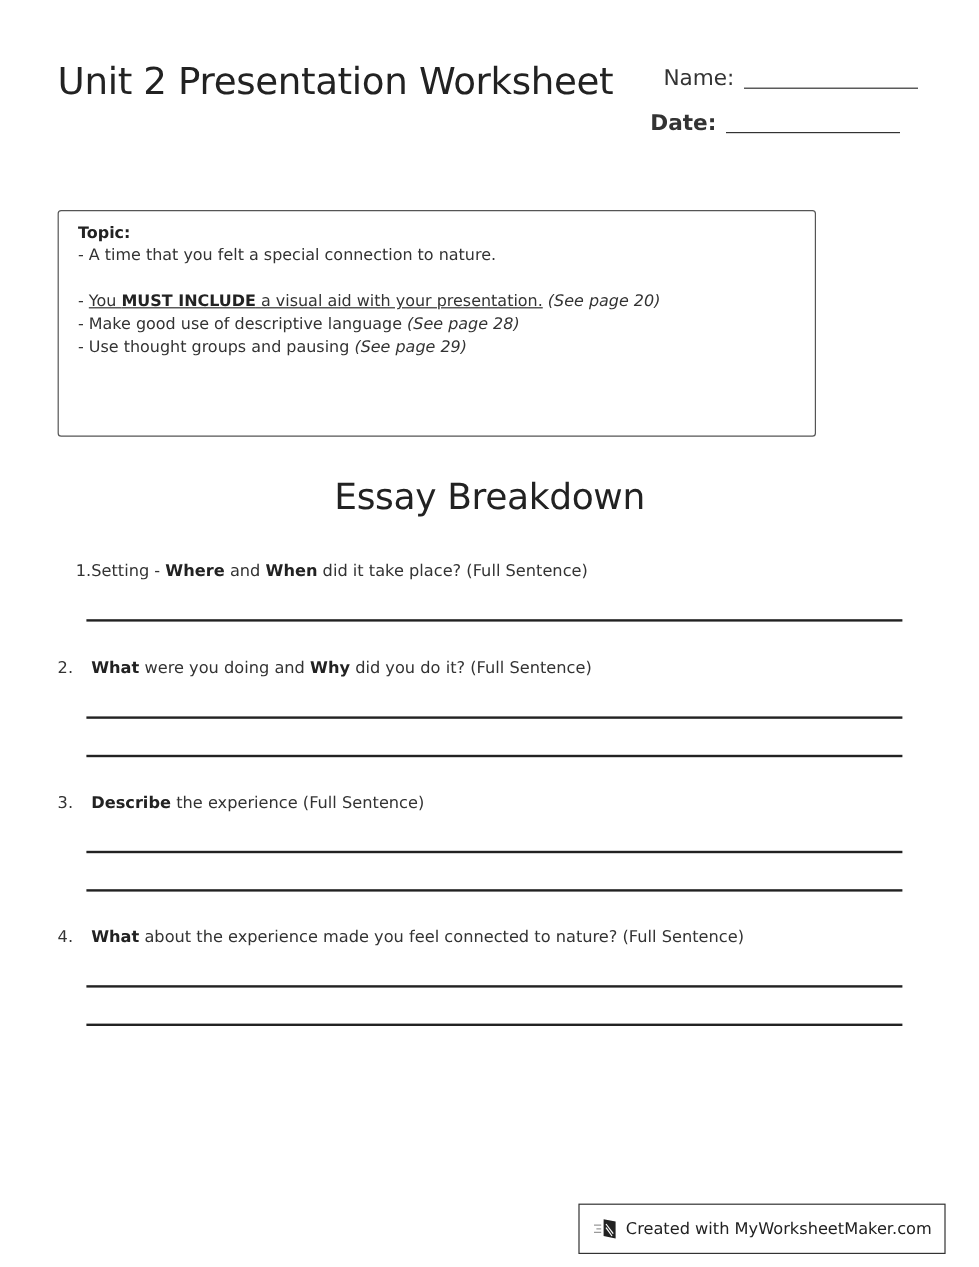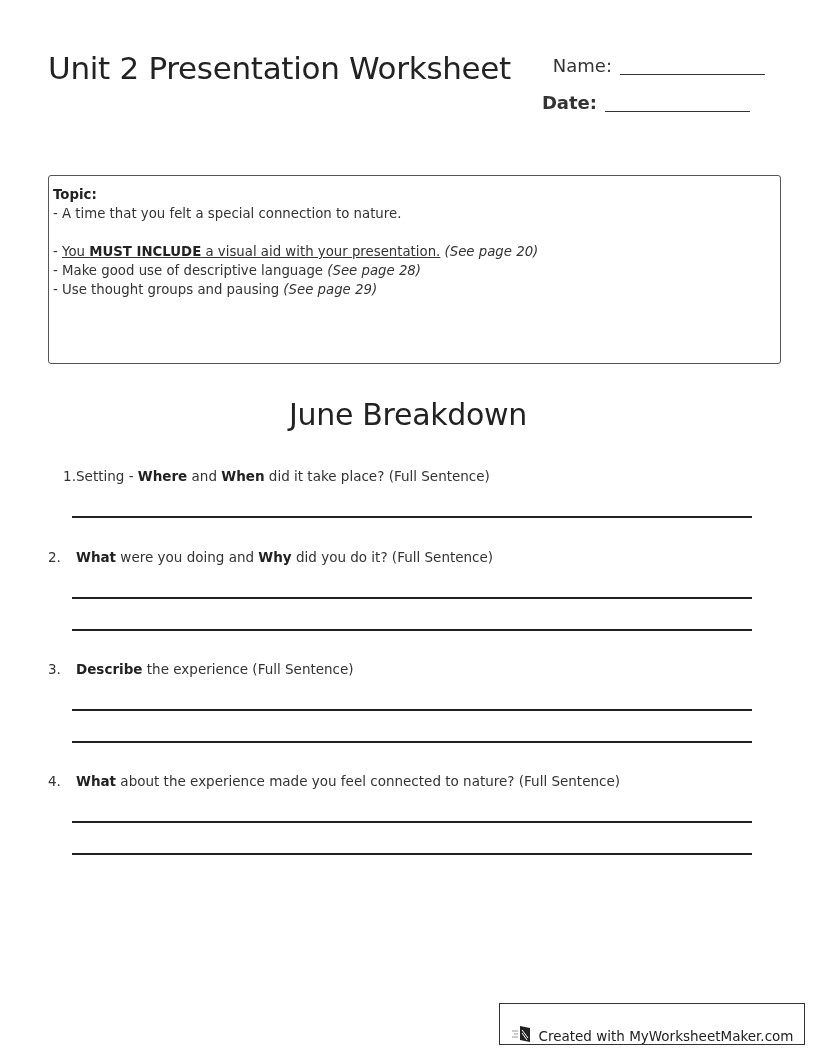"Name:" .field { align-items: center -> flex-start }
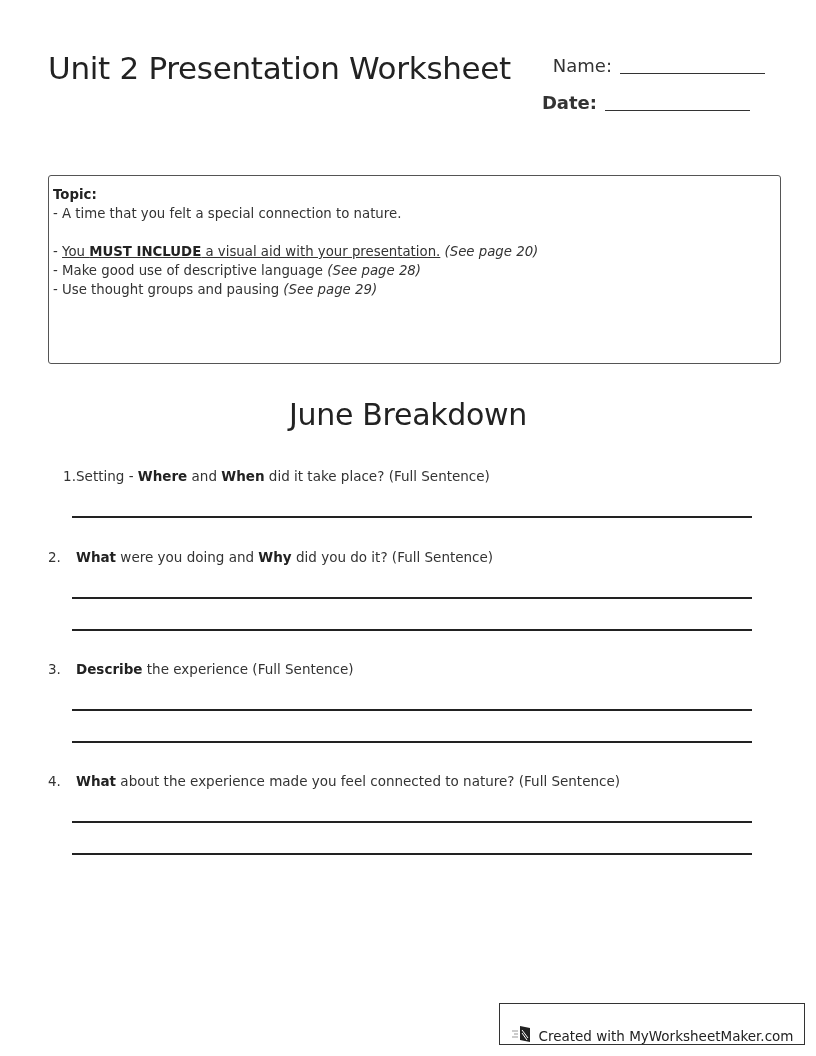"Topic:" .box { padding: 9px 4px -> 9px 16px; width: 733px -> 632px }
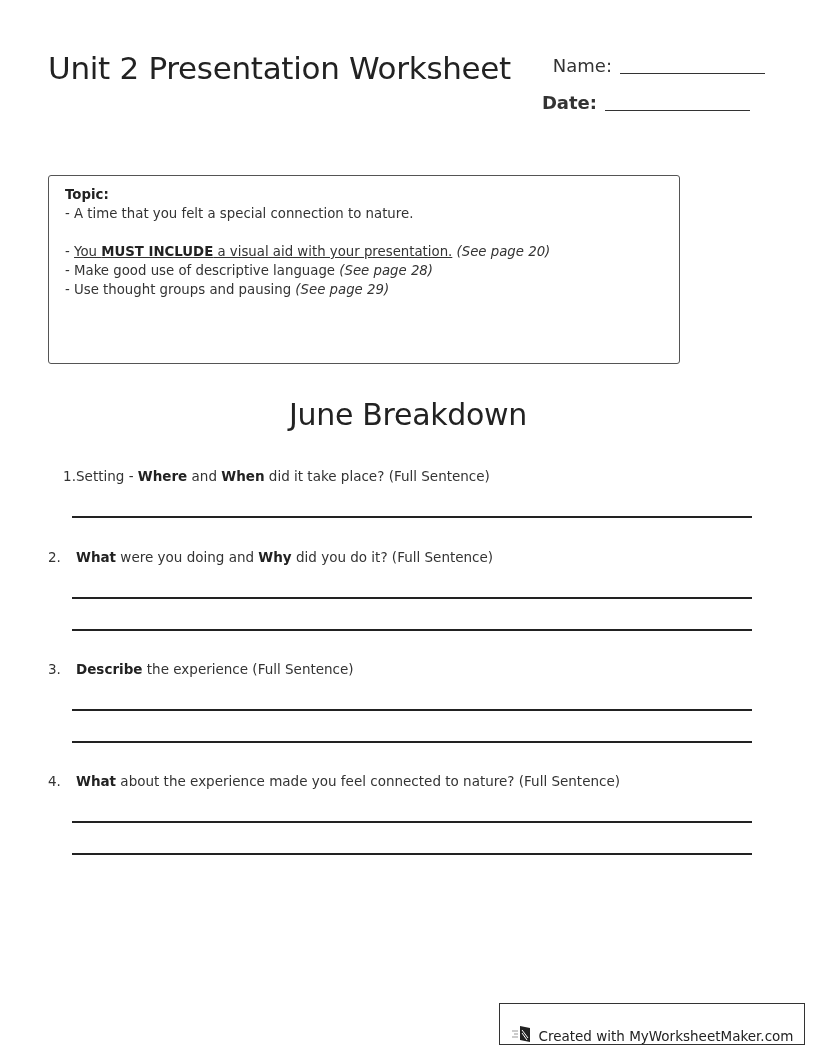"June Breakdown" div.section-title { text: June -> Essay }
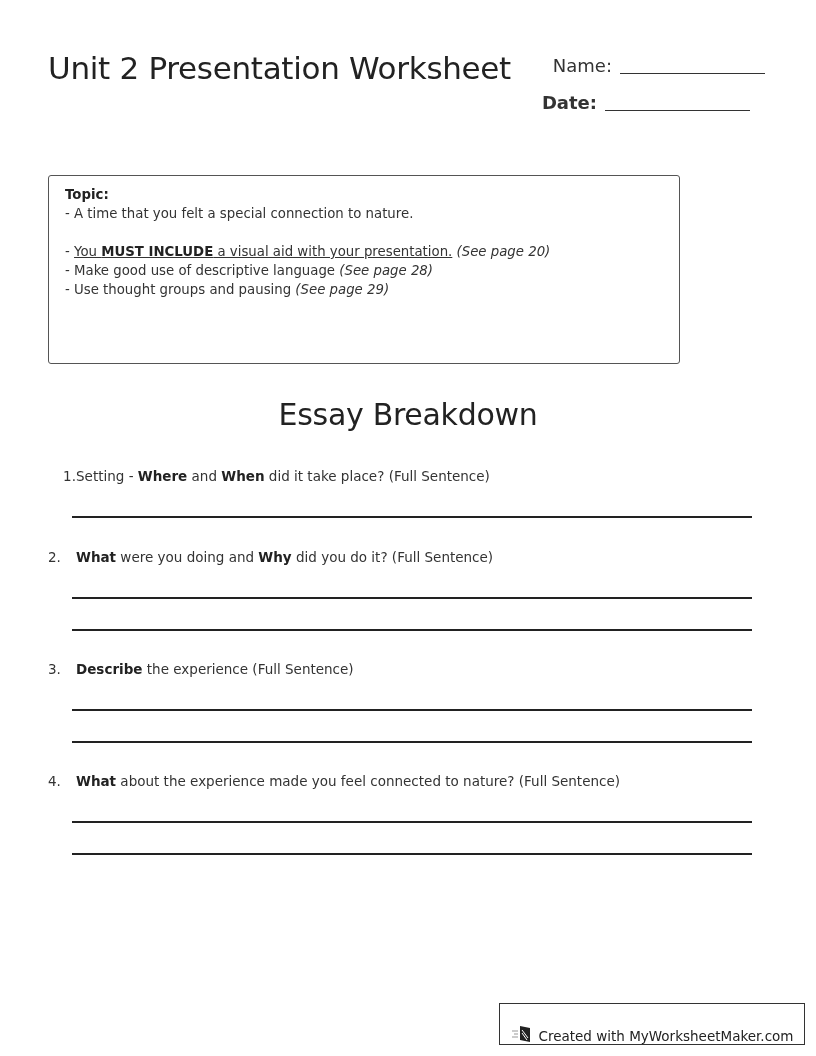"Created with MyWorksheetMaker.com" .footer { align-items: flex-end -> center; left: 499px -> 482px }
